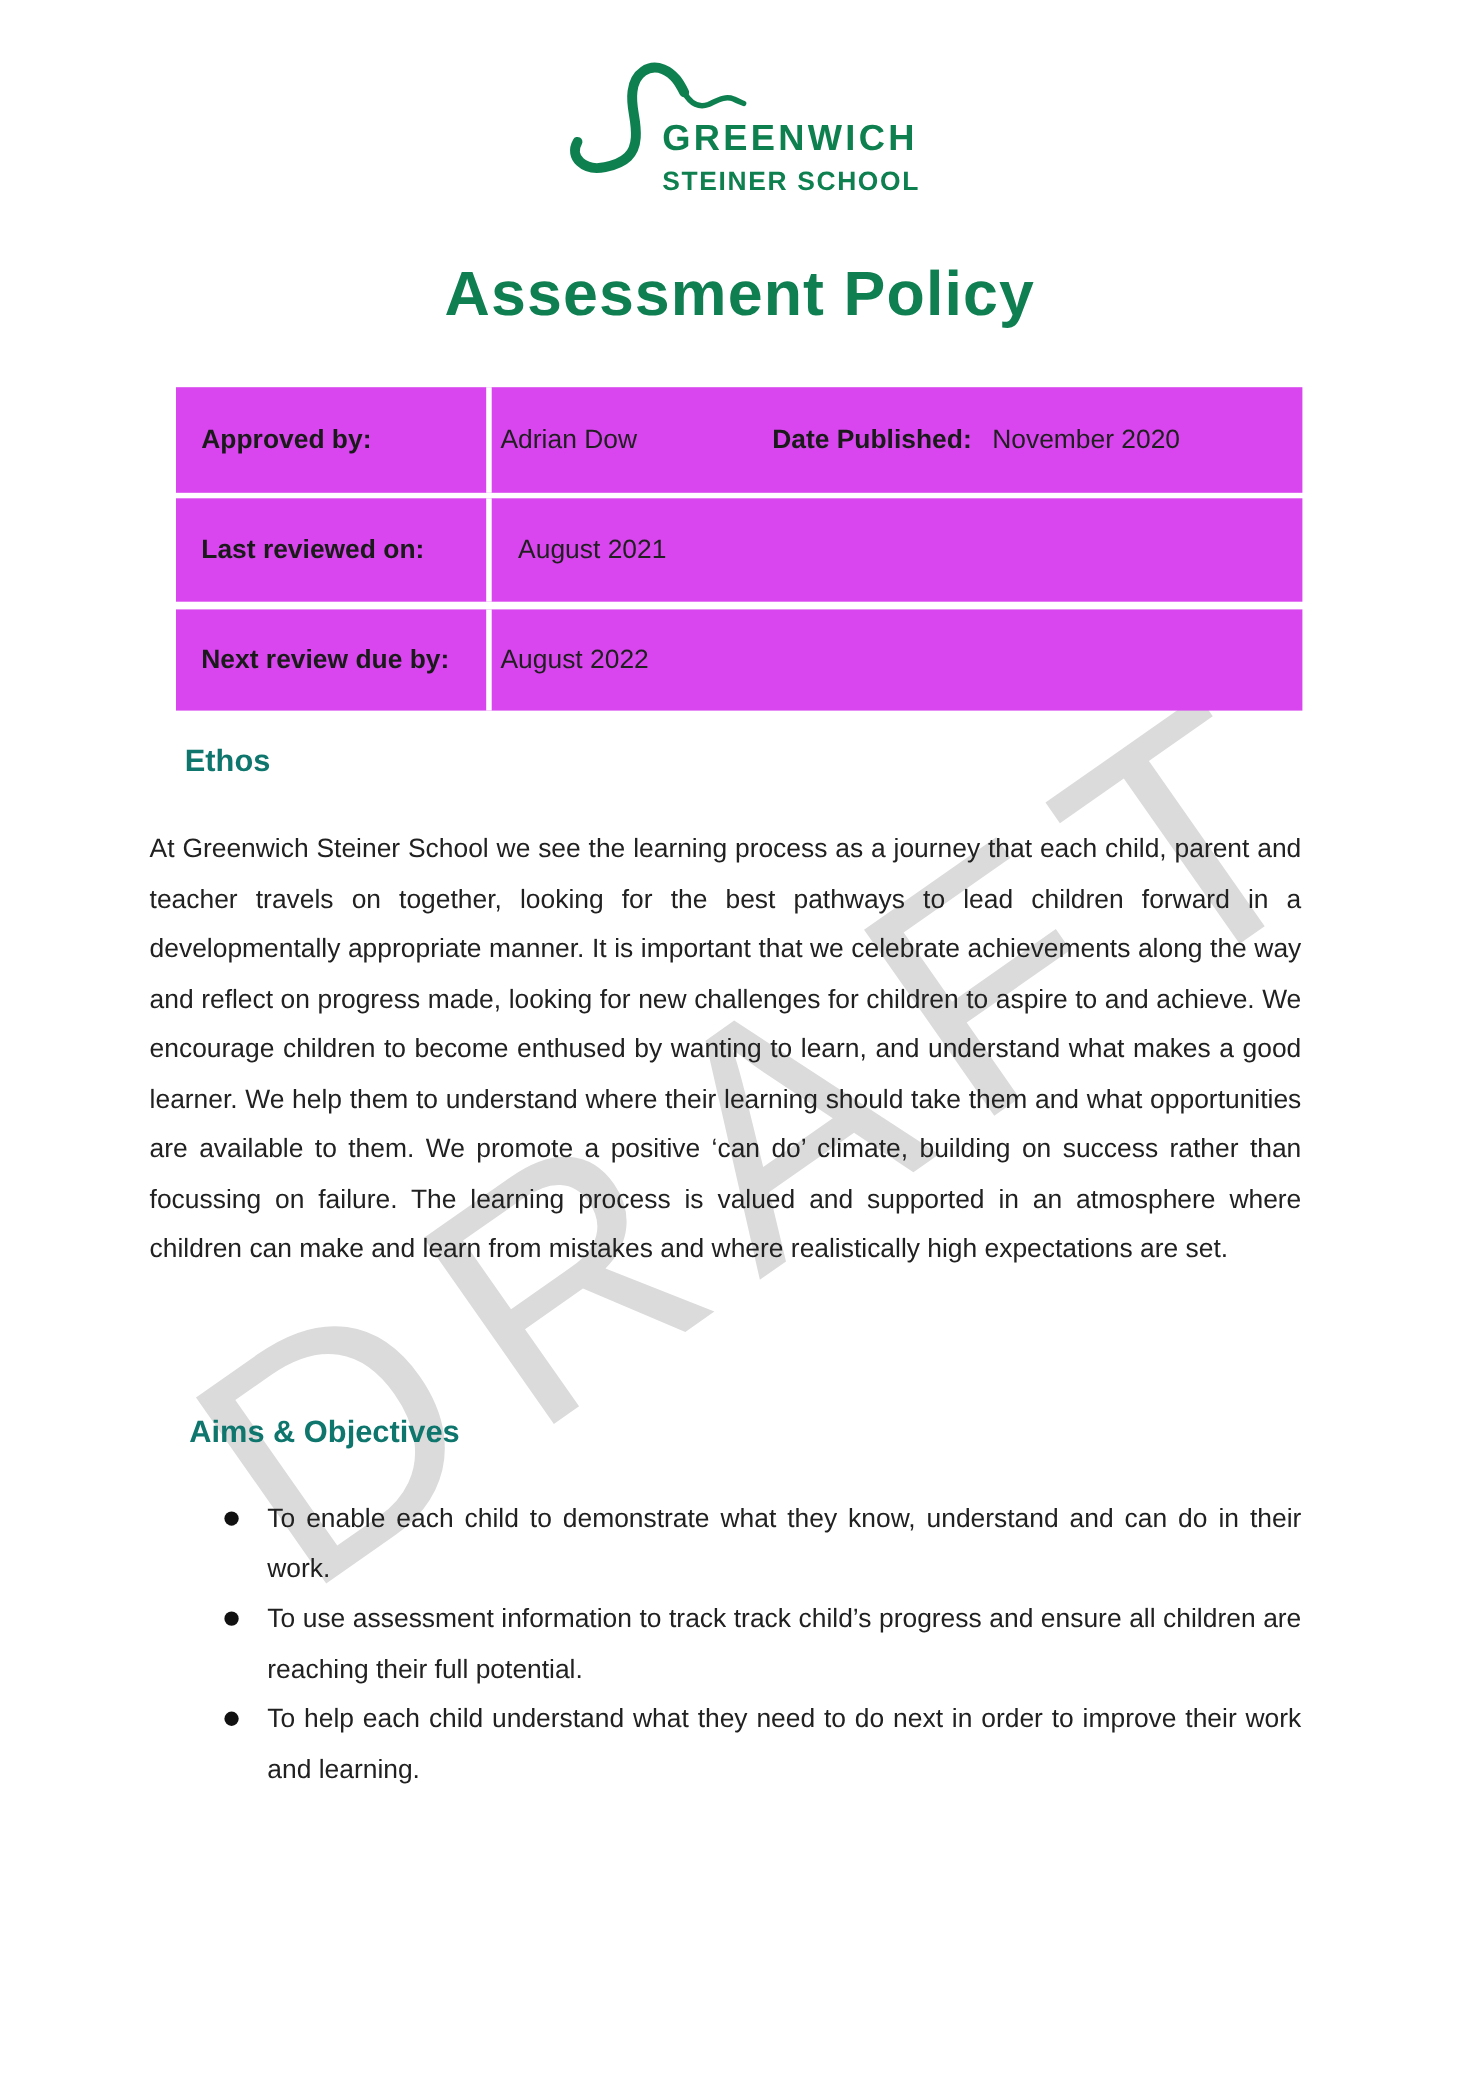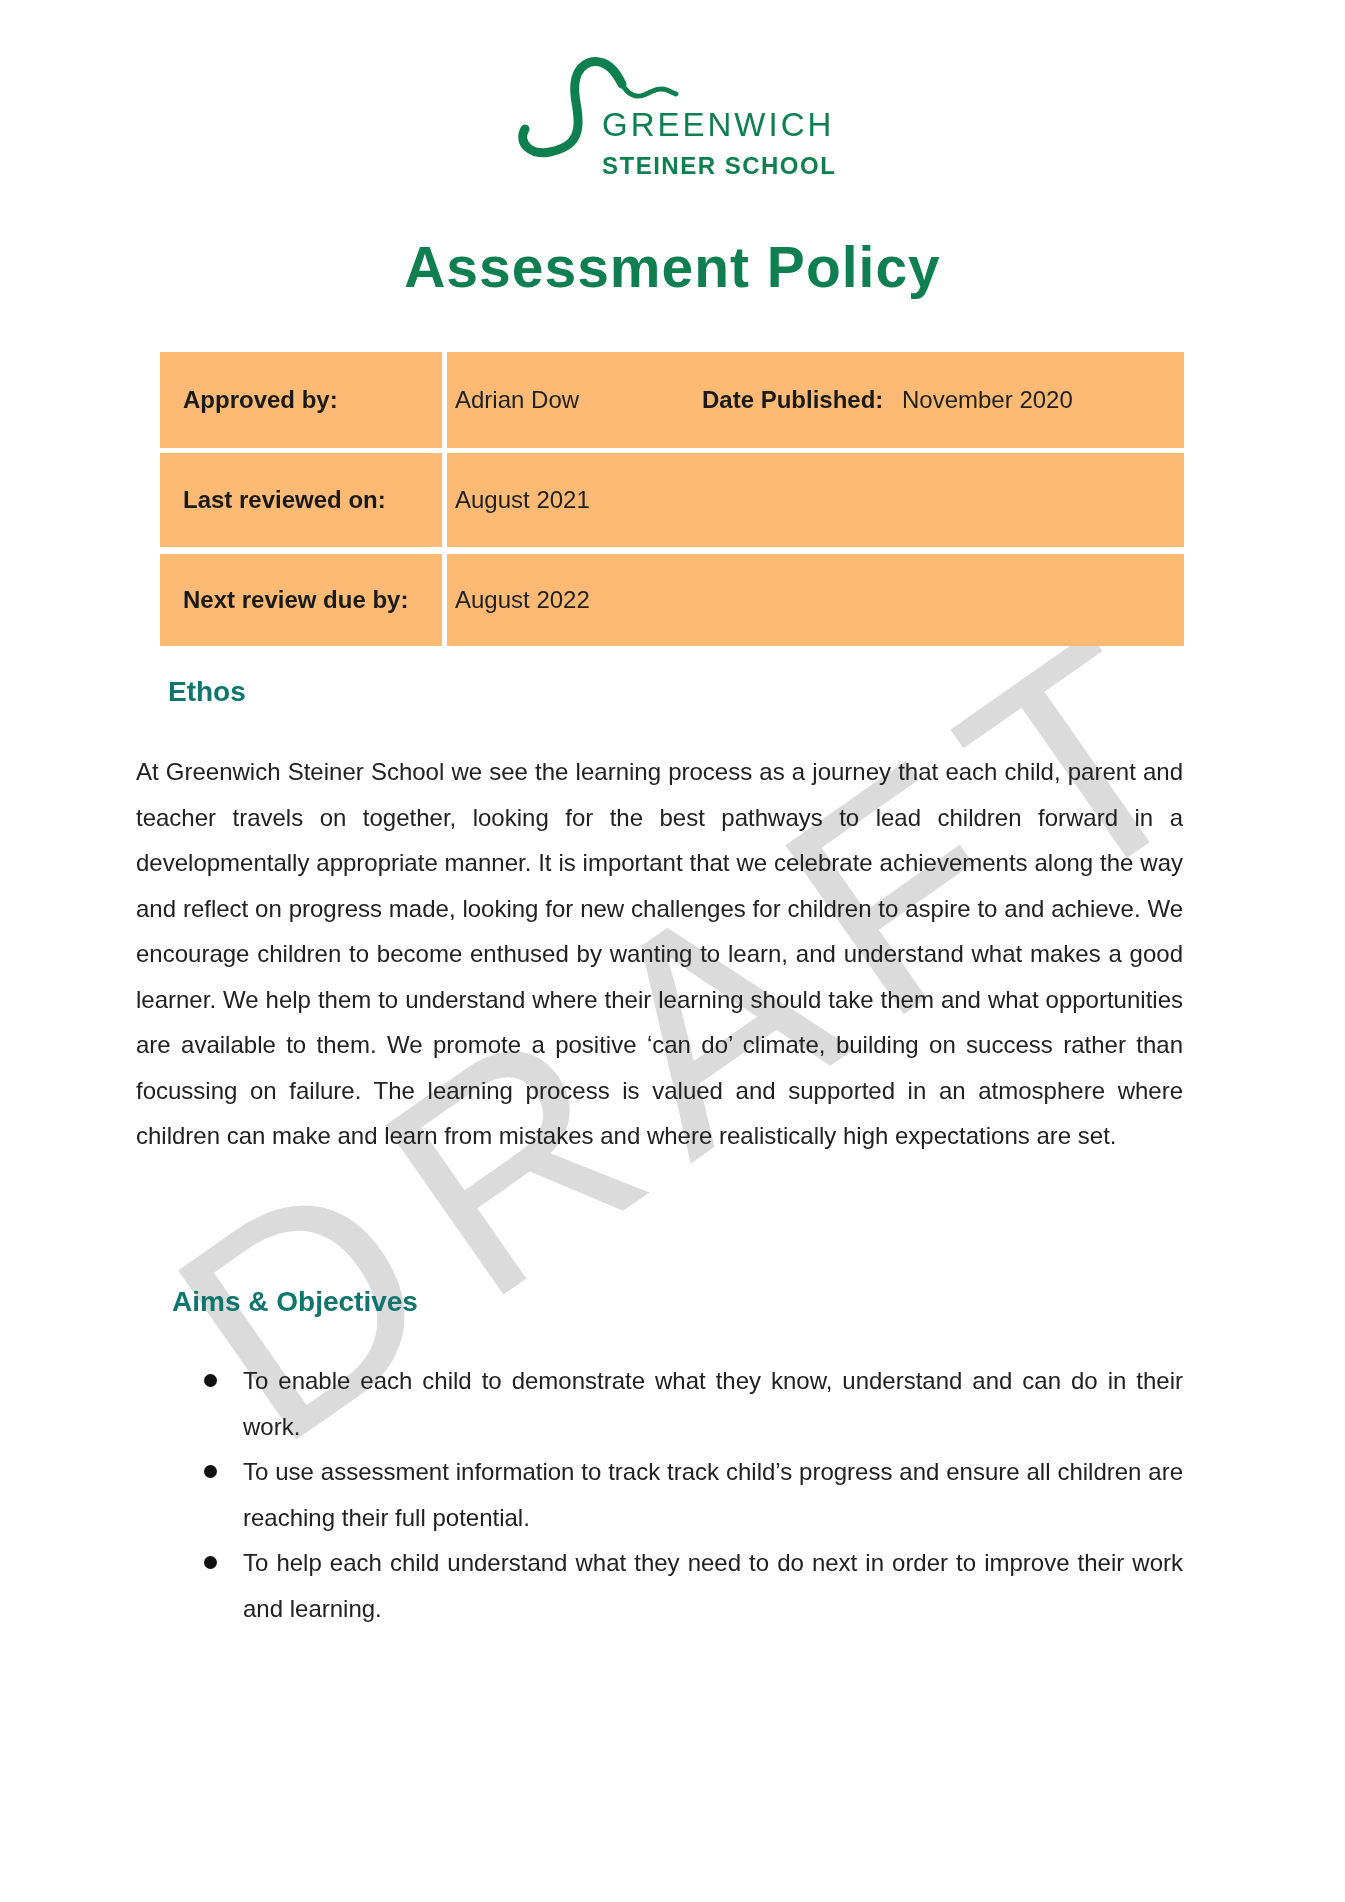"GREENWICH" .logo-line1 { font-weight: 400 -> 700 }
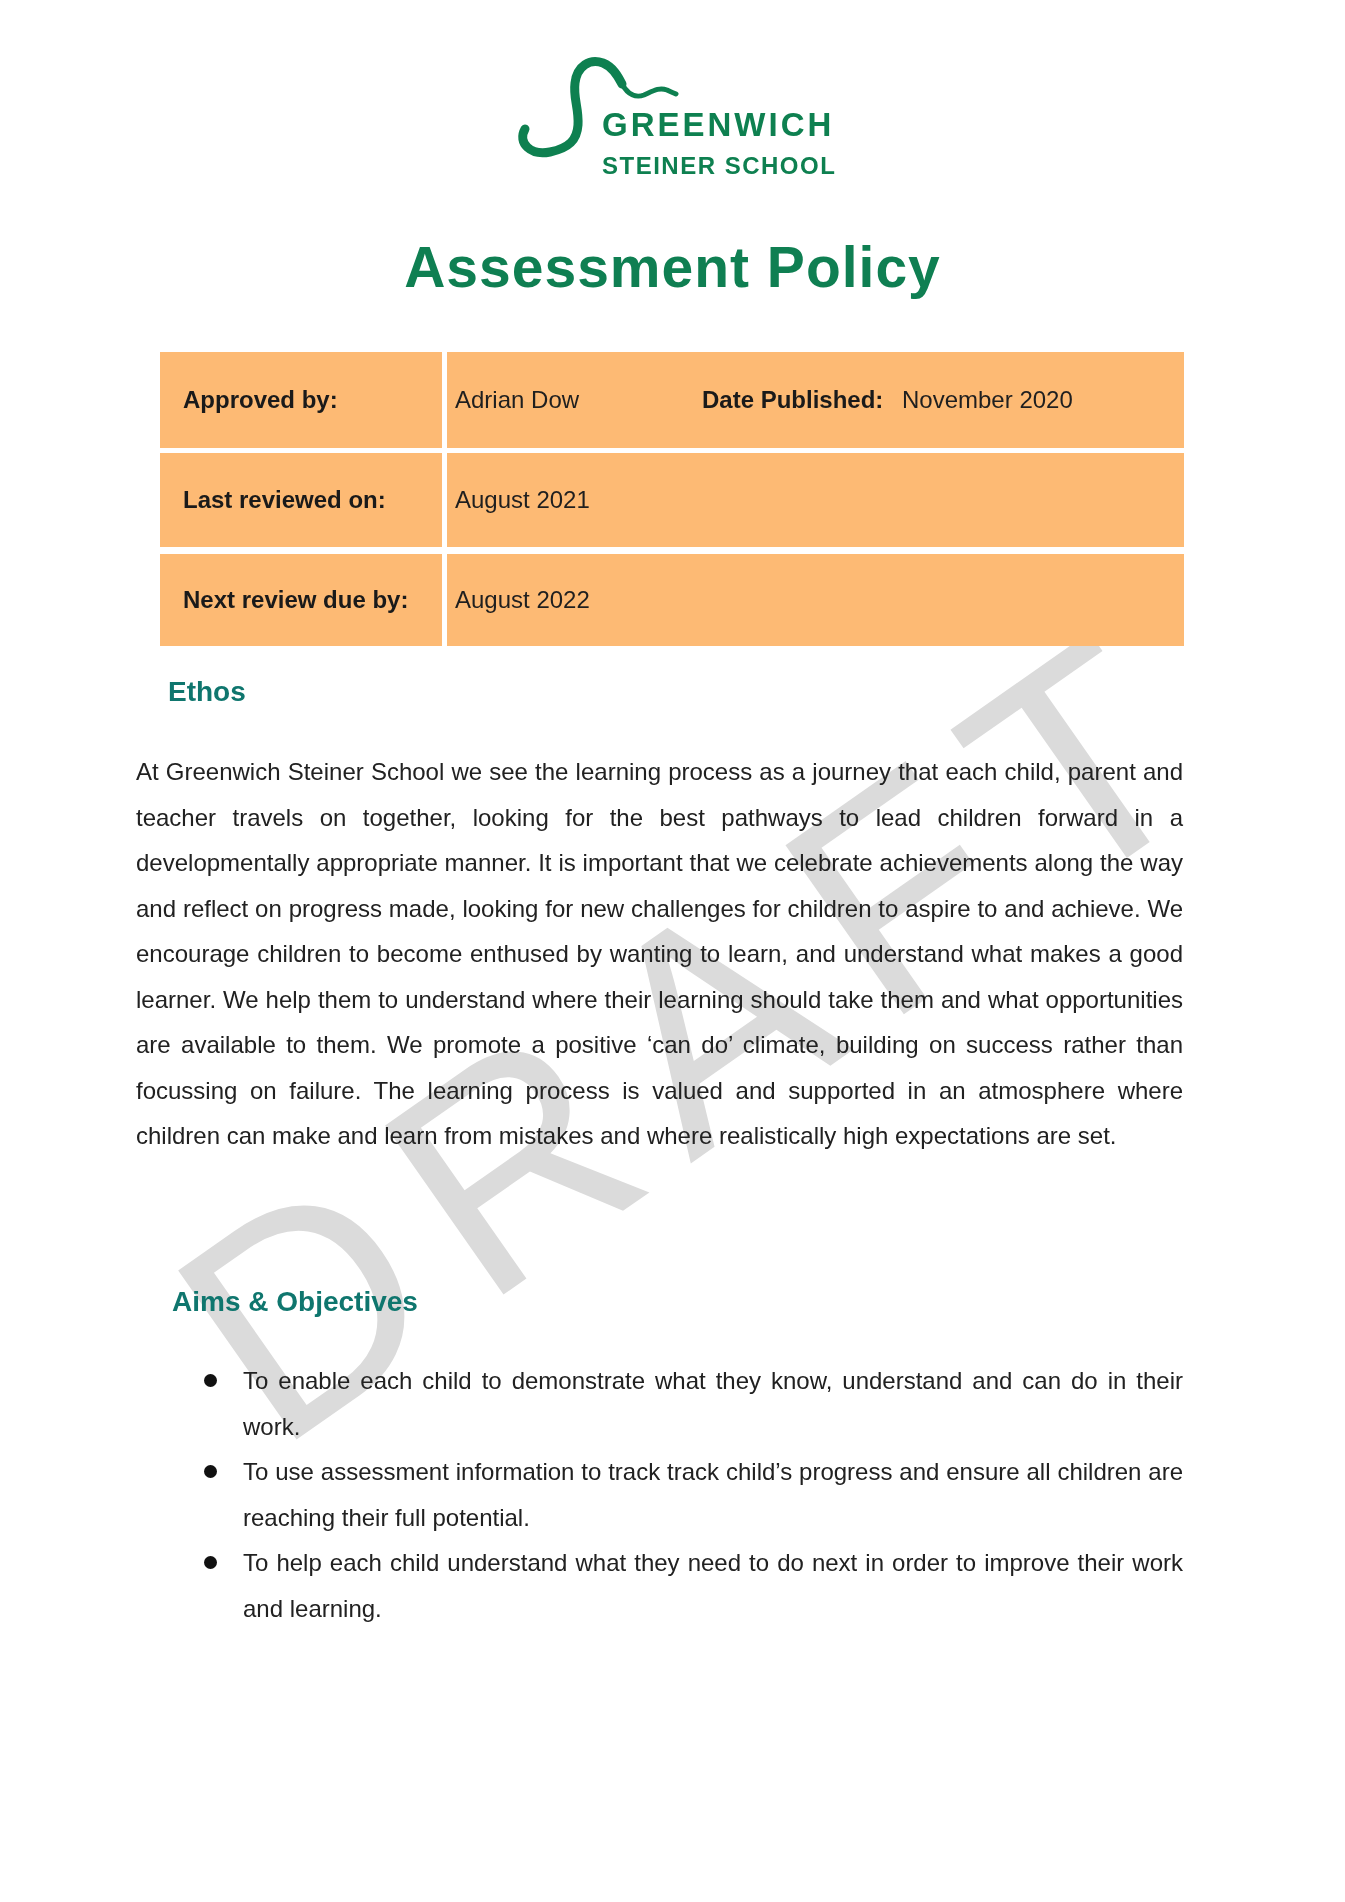"Approved by:" .meta-row { background: #fdba74 -> #d946ef }
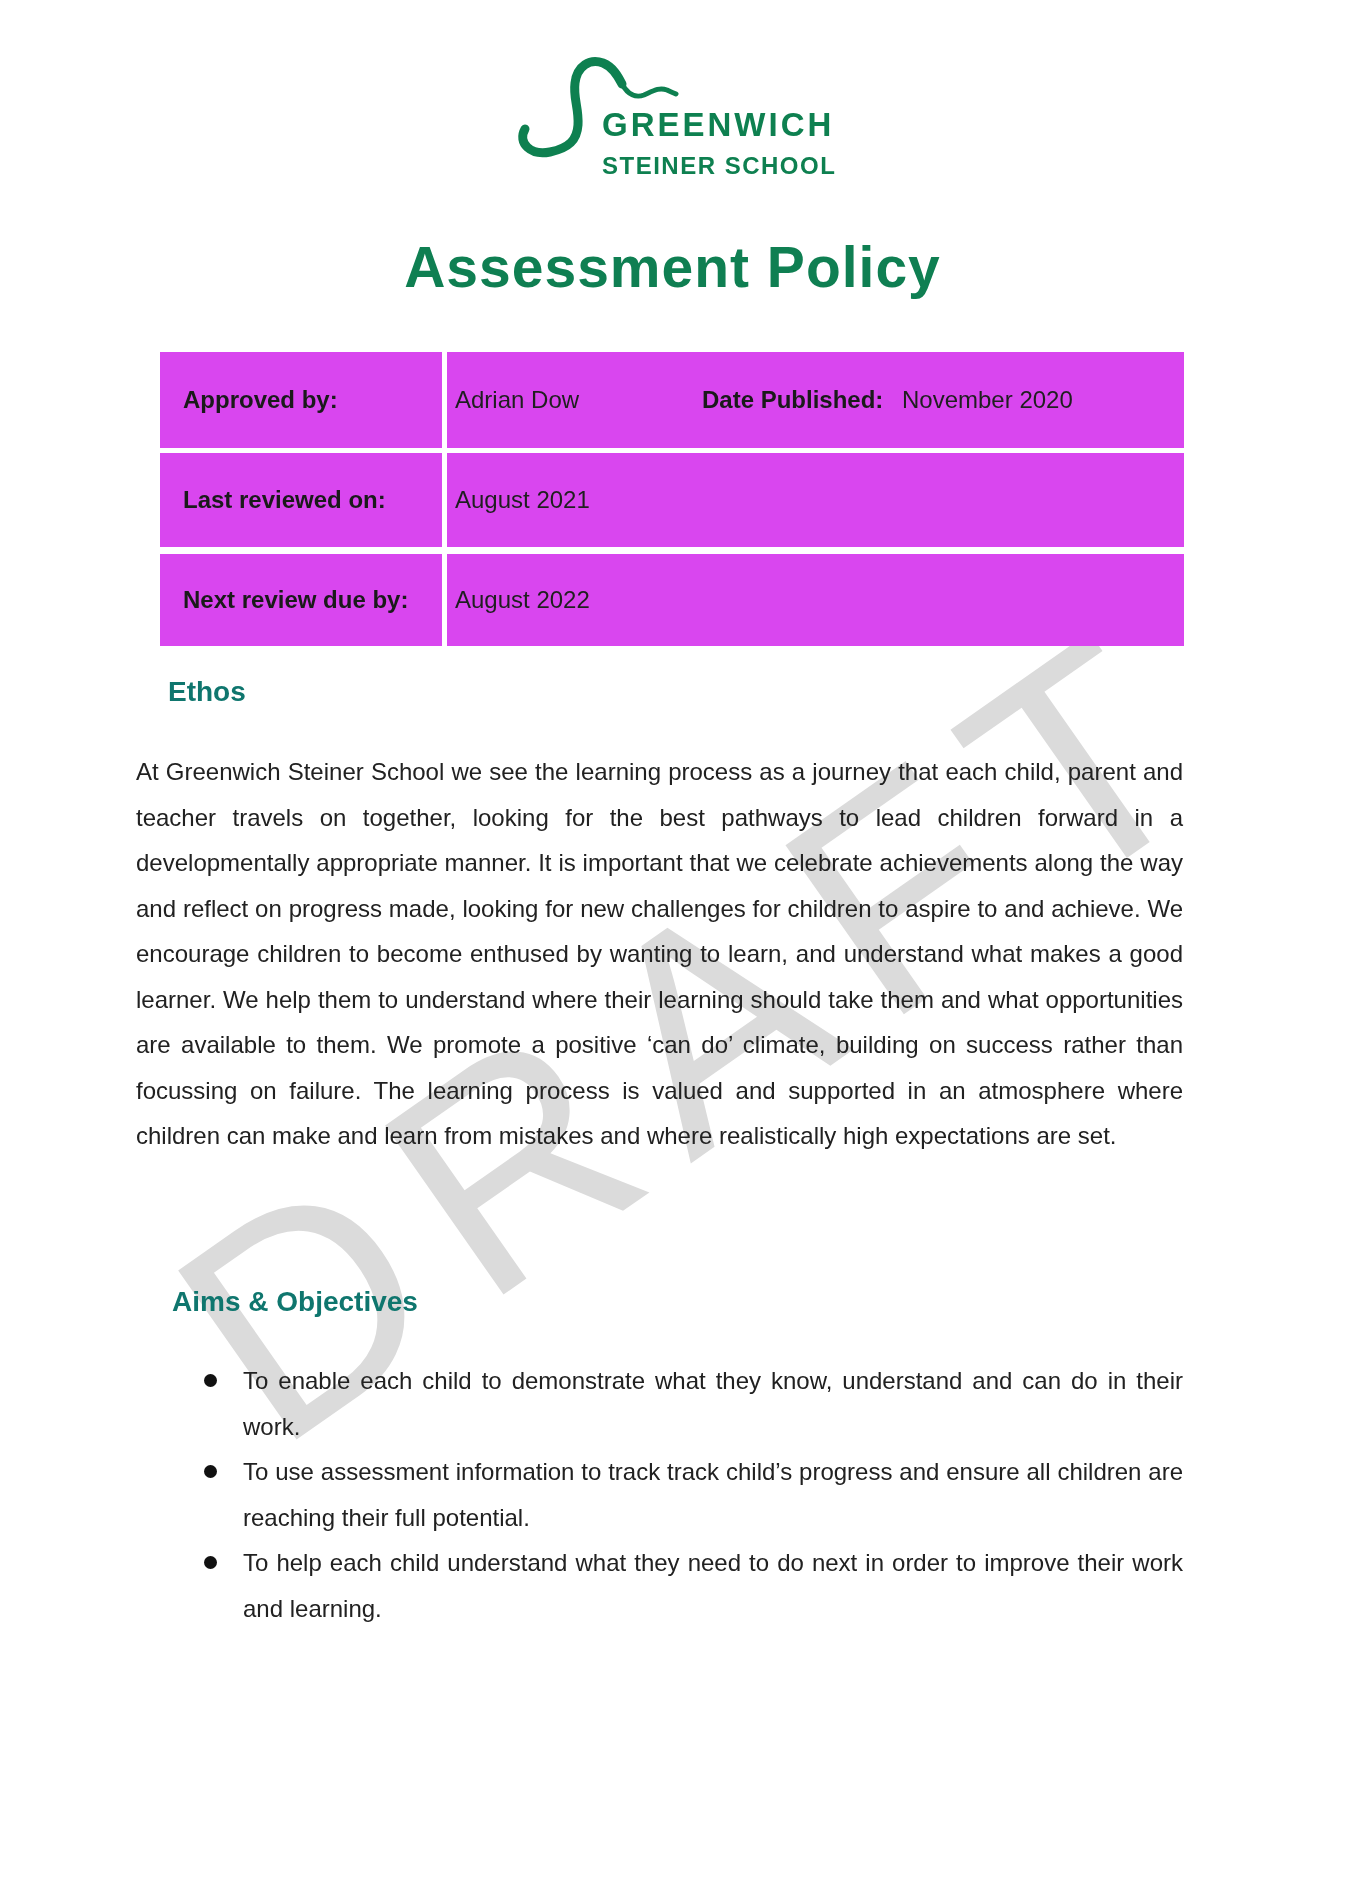"Last reviewed on:" .row-2 { gap: none -> 16px }
